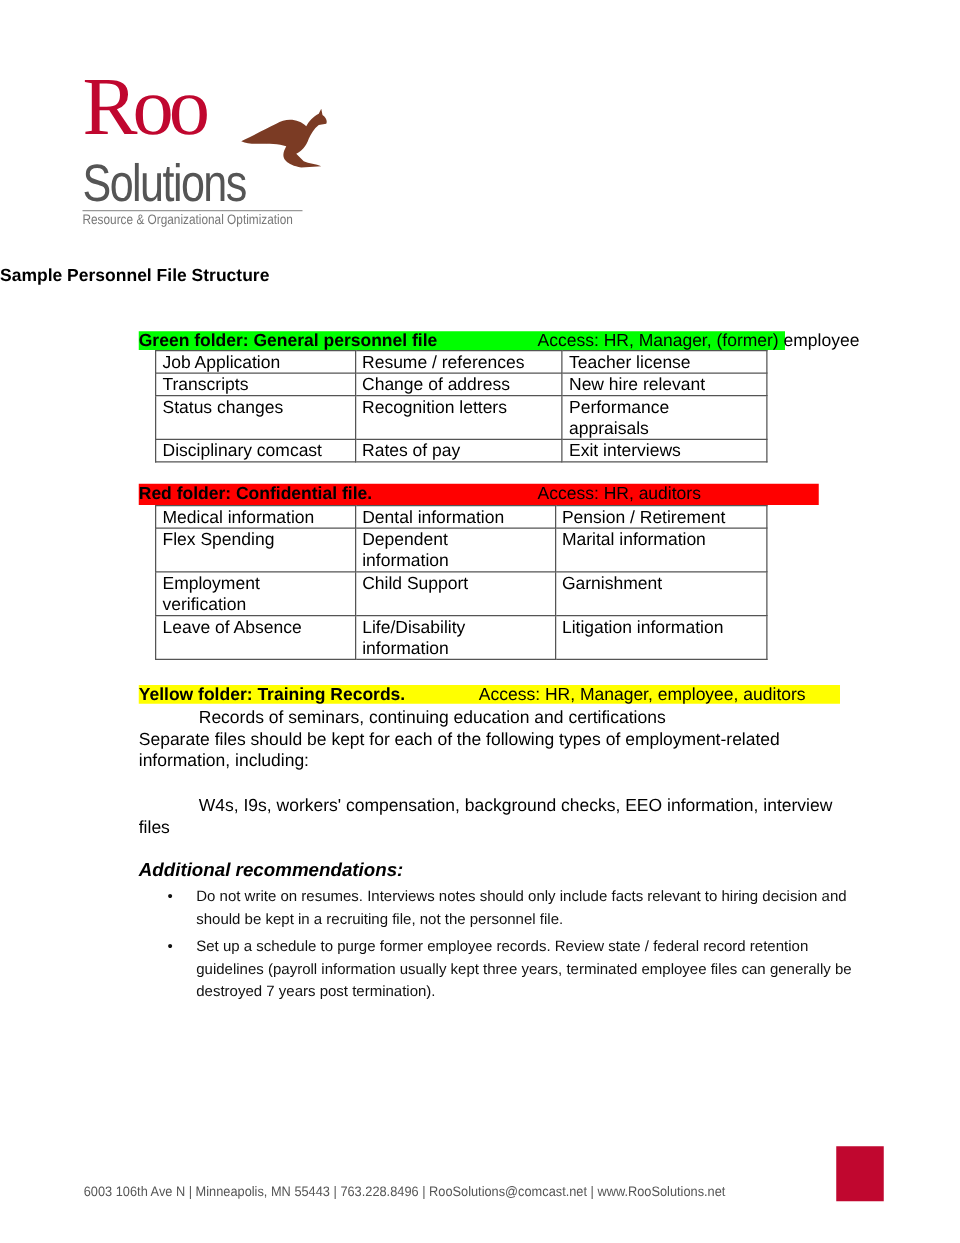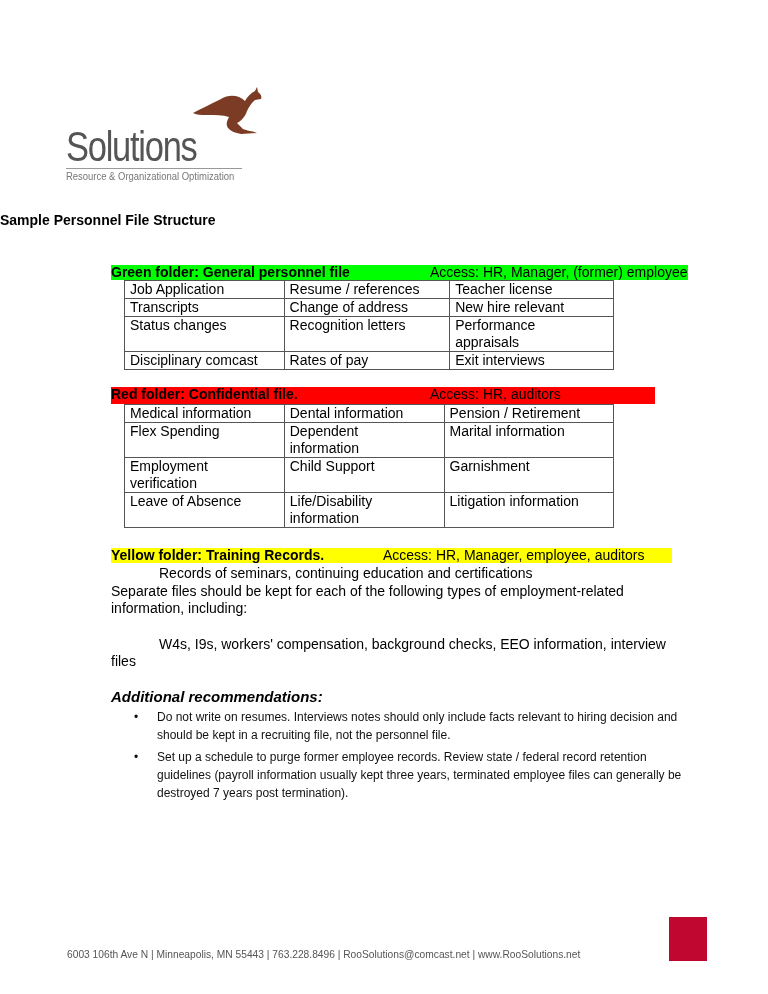"Roo" div.logo-roo { html: none -> <div>Roo</div> }
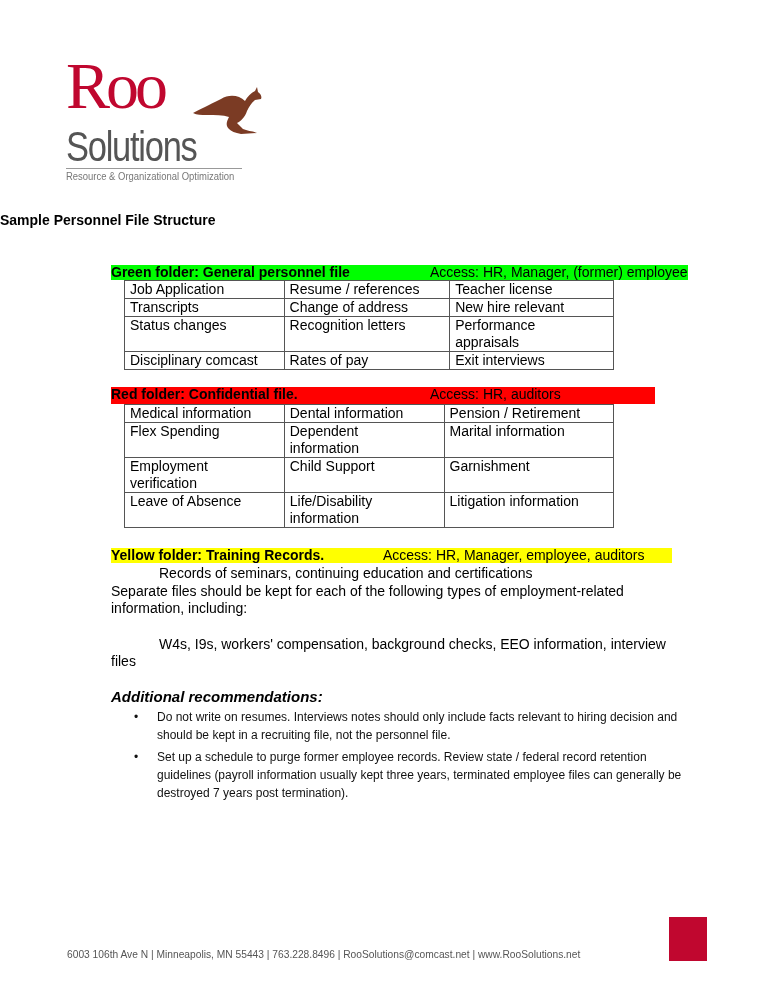"Green folder: General personnel file" .green { width: 577px -> 517px }
